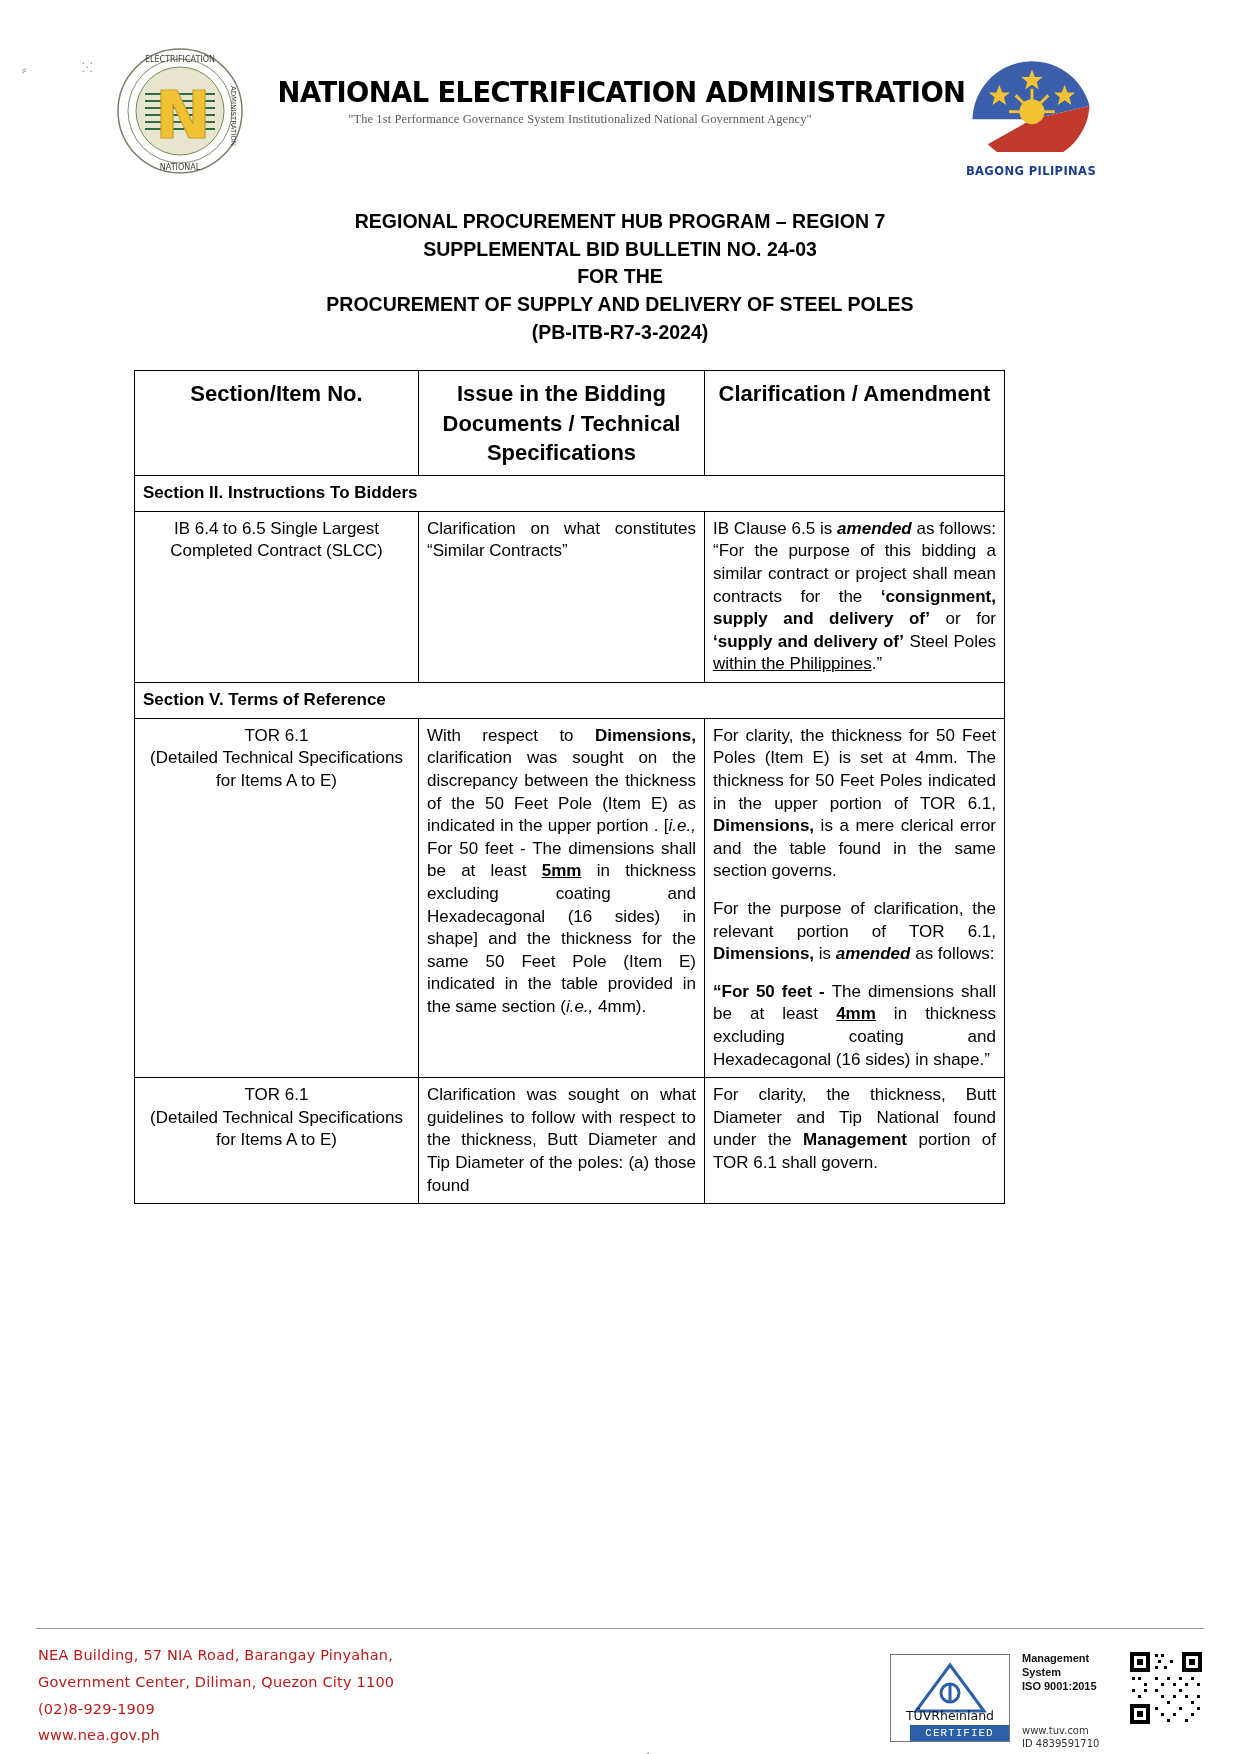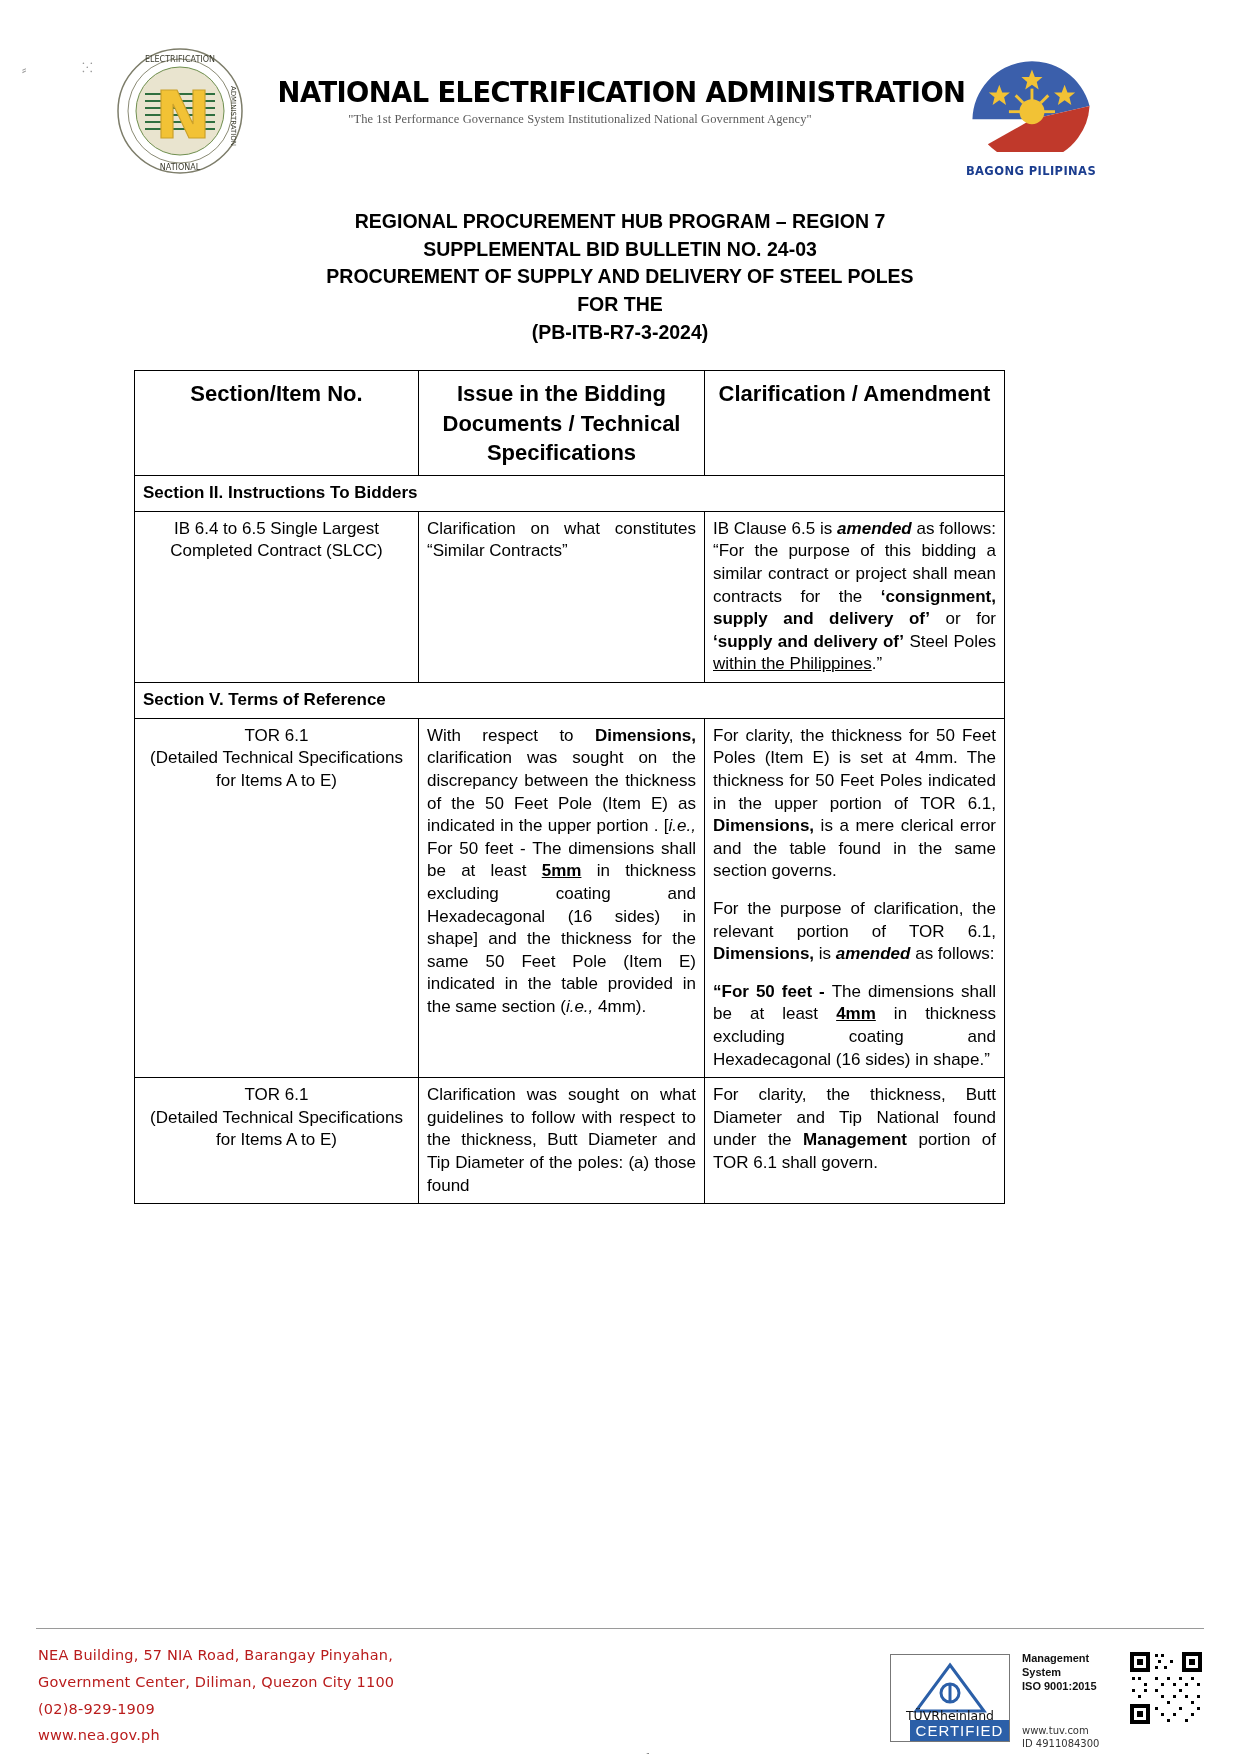"PROCUREMENT OF SUPPLY AND DELIVERY" div { order: before "FOR THE" -> after "FOR THE" }
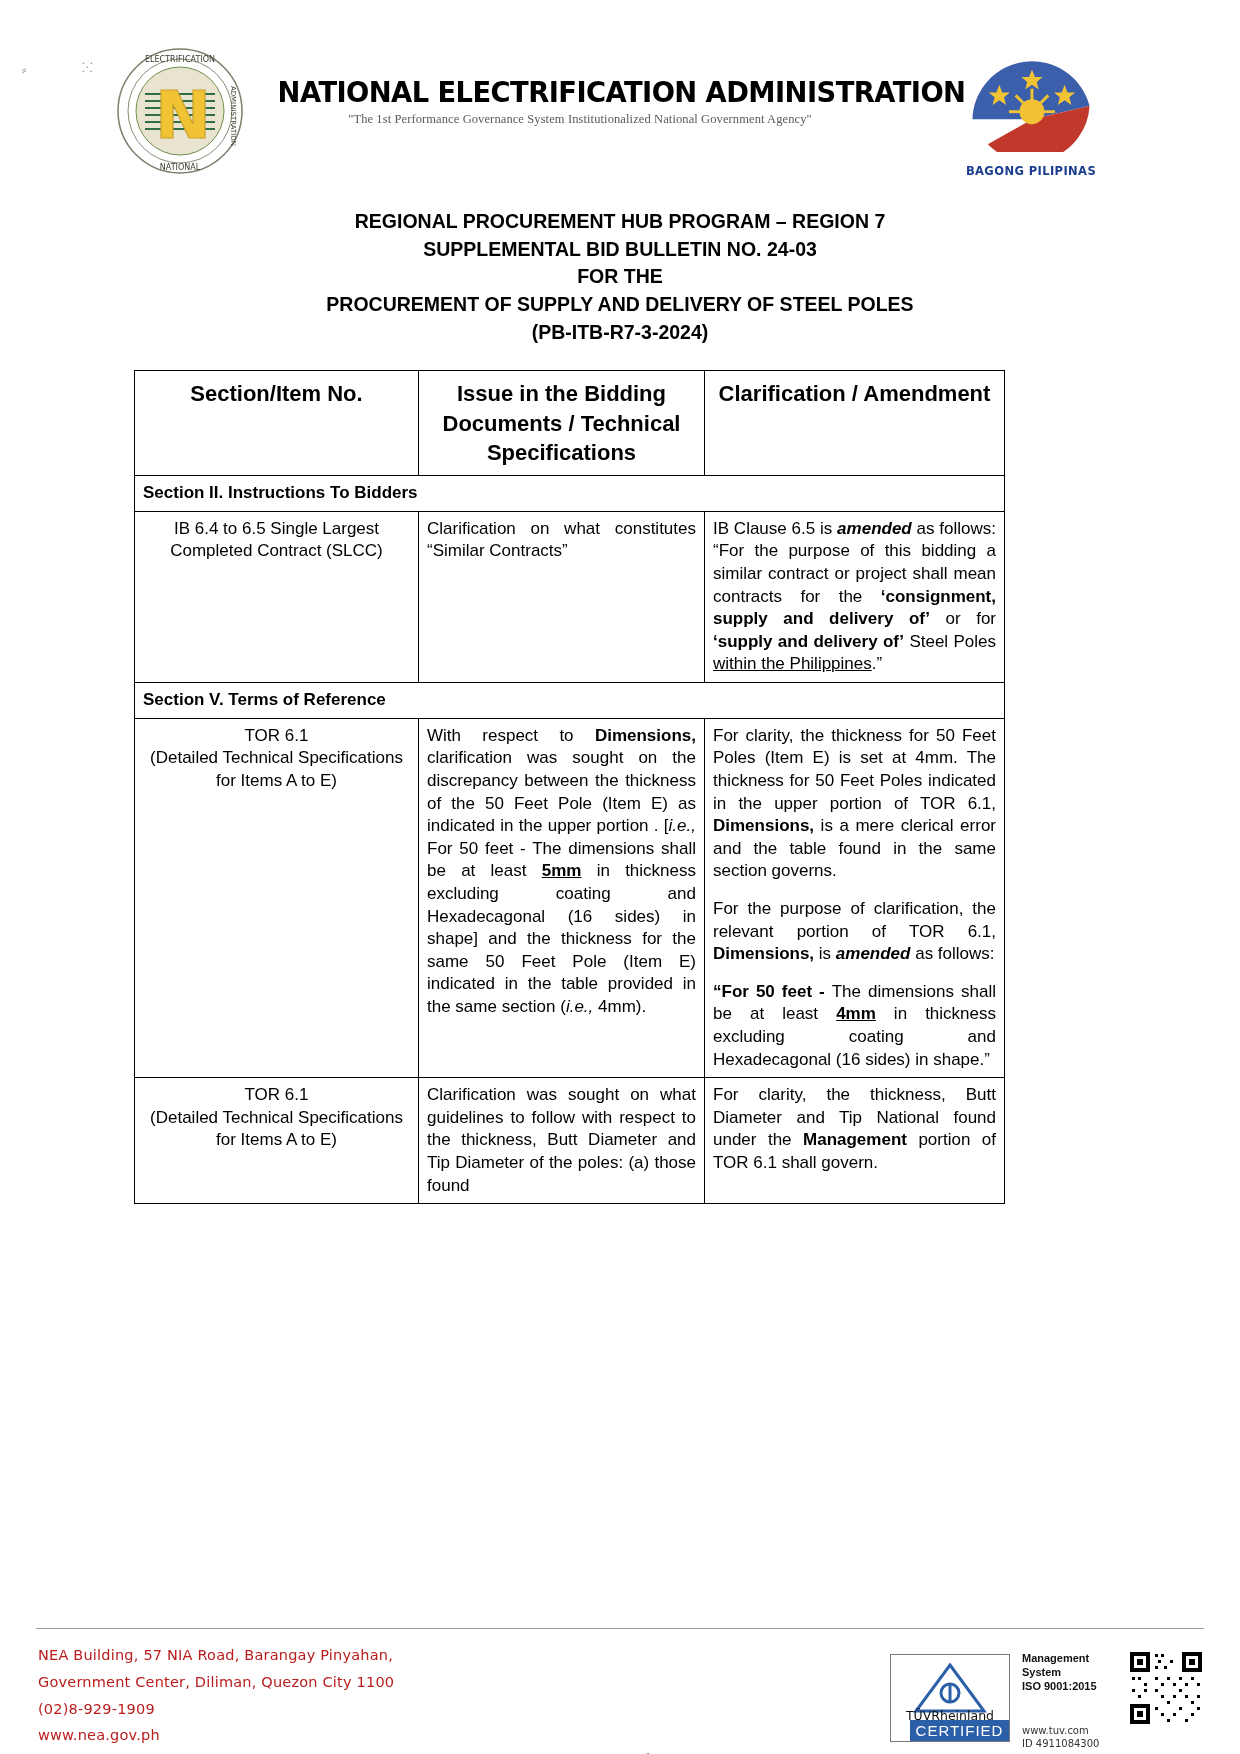"CERTIFIED" .tuv-cert { font-family: Liberation Sans, sans-serif -> Liberation Mono, monospace; font-size: 15px -> 11px }
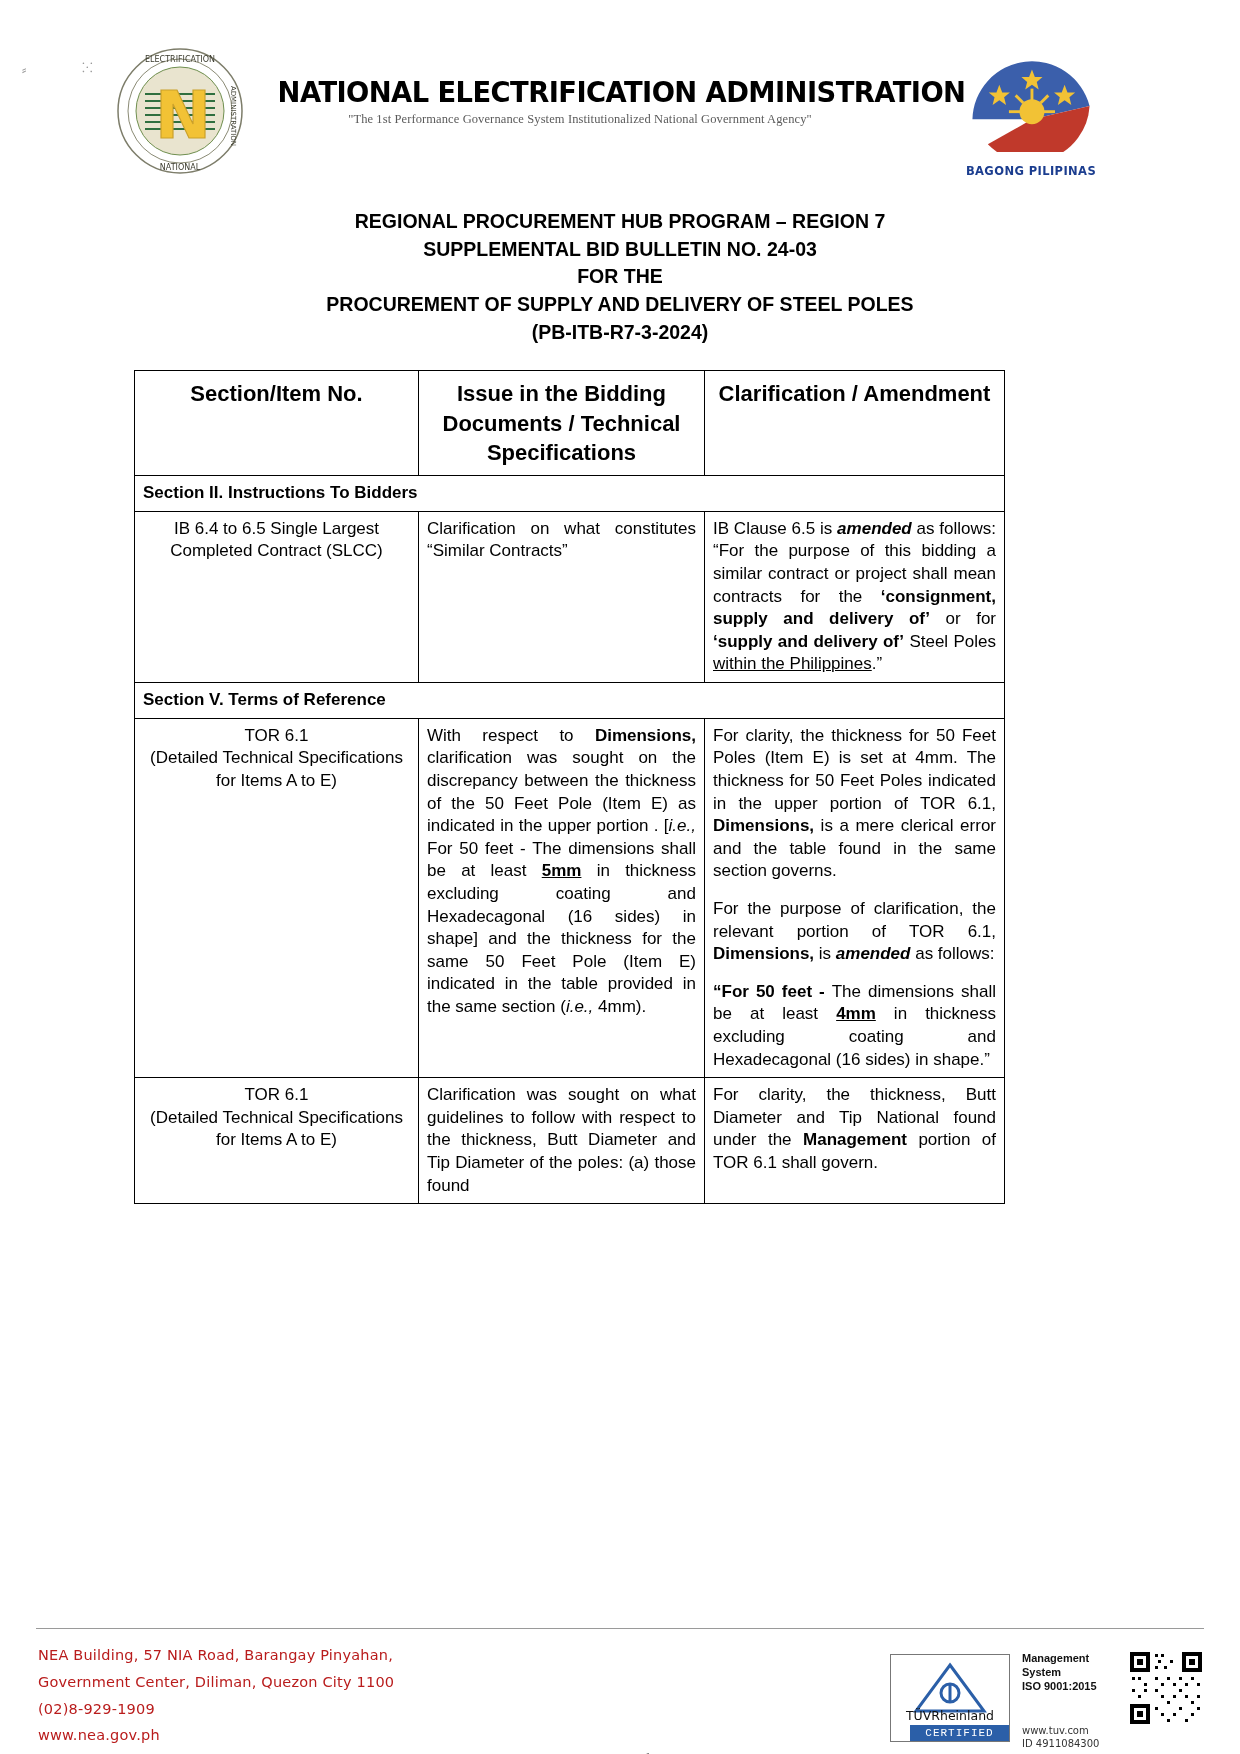"ID 4911084300" div { text: 4911084300 -> 4839591710 }
